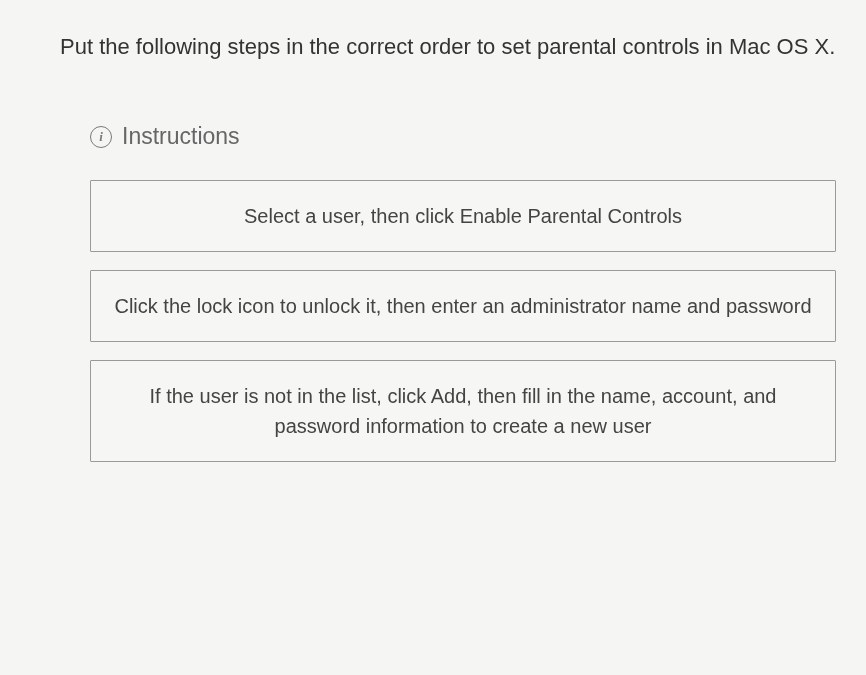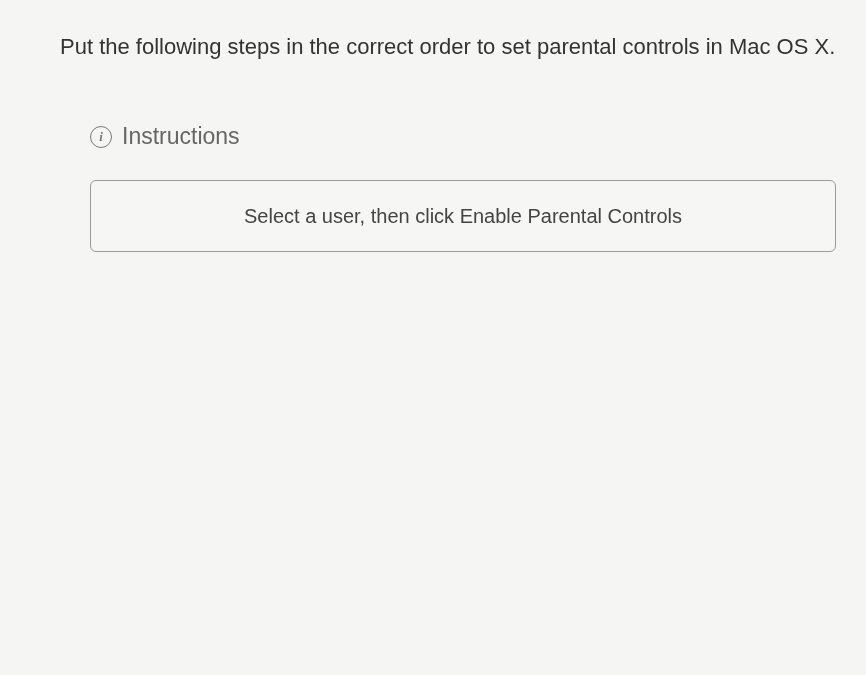"Select a user, then click" .option-item { border-radius: 6px -> 1px }
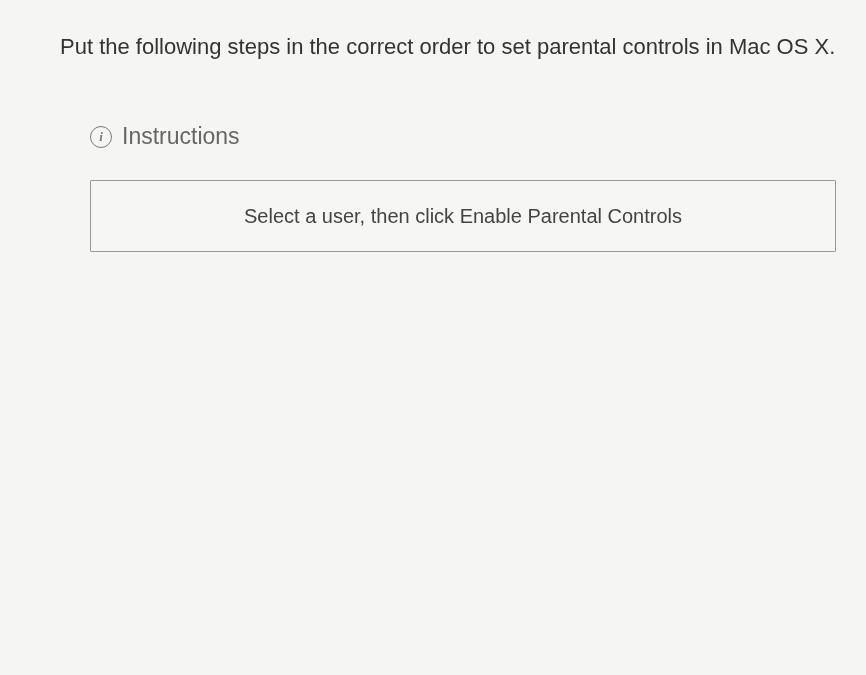"Click the lock icon to" div.option-item { html: none -> <div> <span>Click the lock icon to unlock it, then enter an administrator name and password</span> </div> }
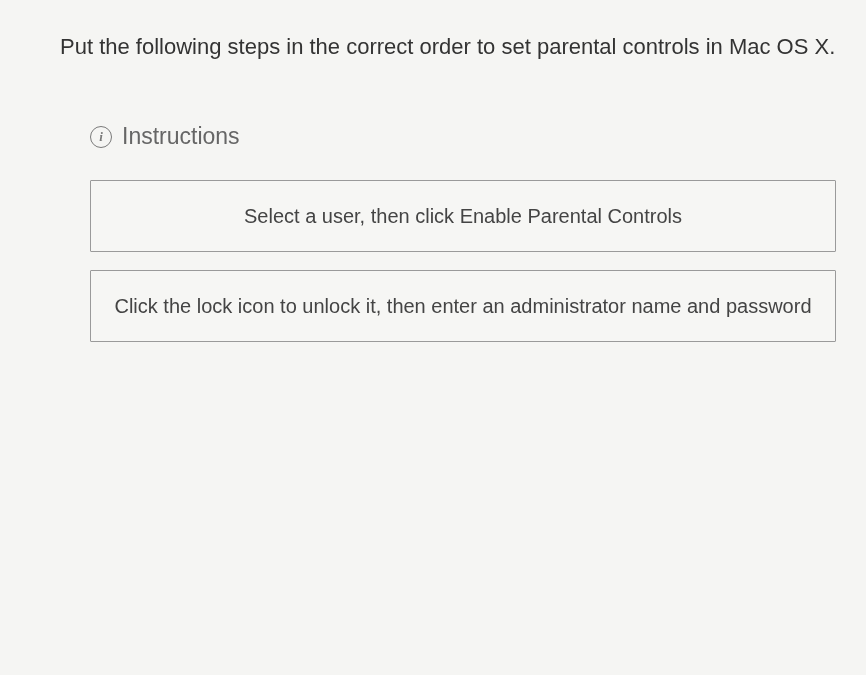"If the user is not" div.option-item { html: none -> <div> <span>If the user is not in the list, click Add, then fill in the name, account, and password information to create a new user</span> </div> }
